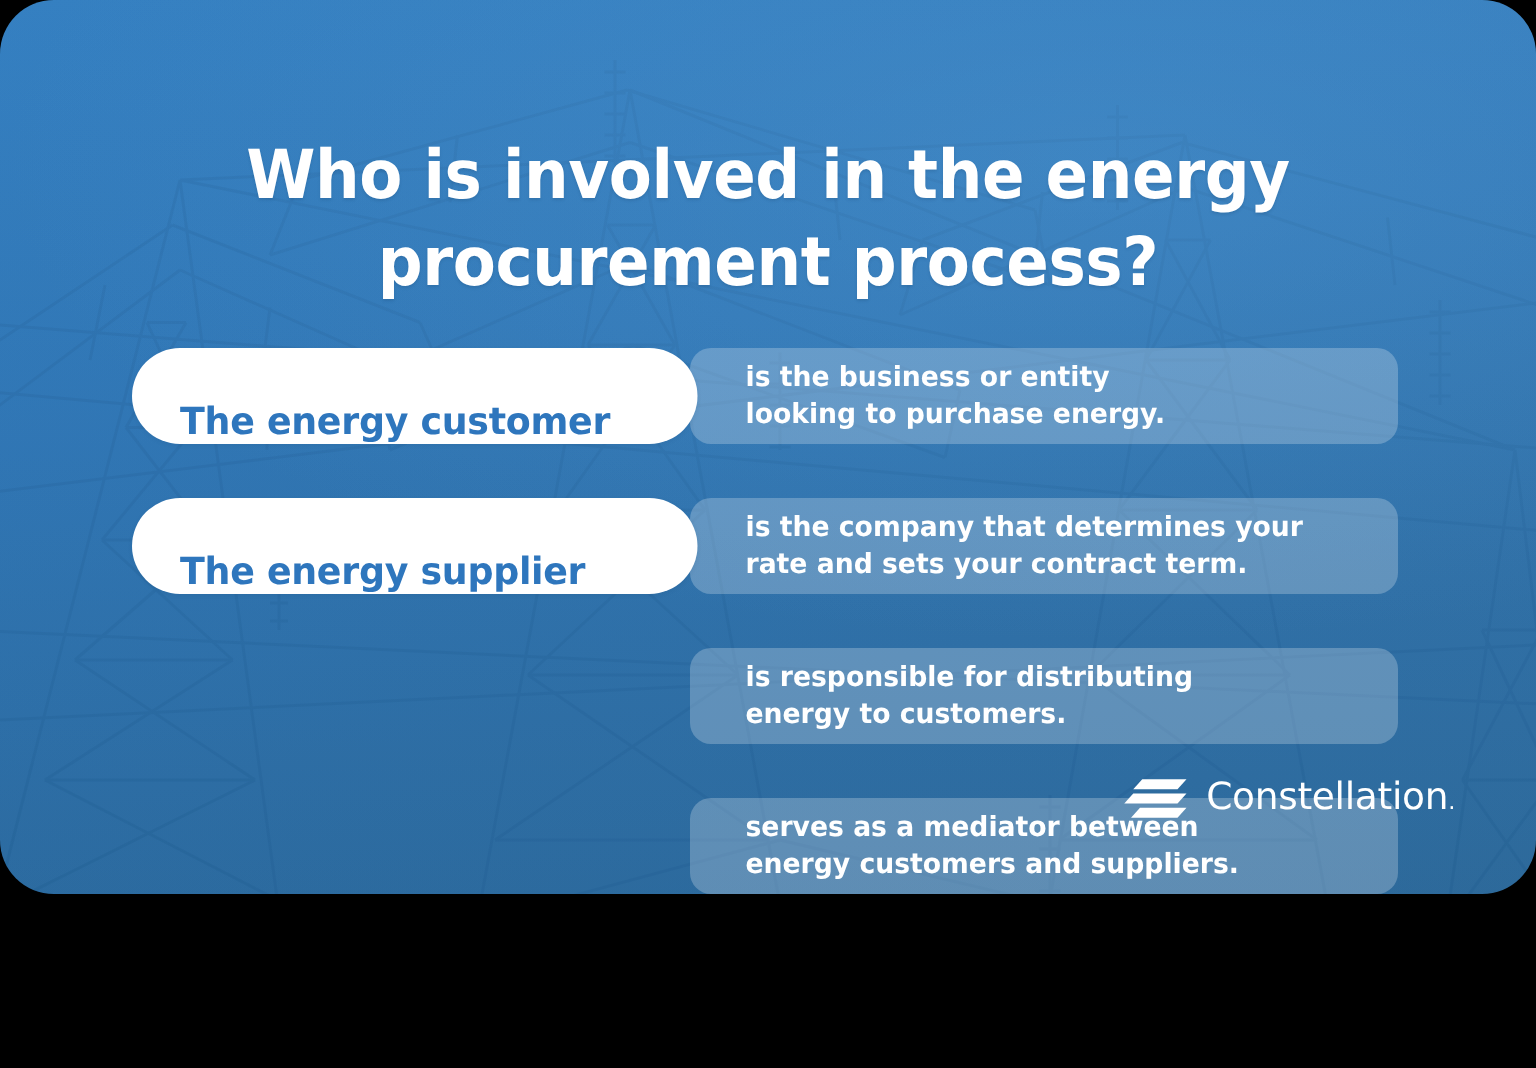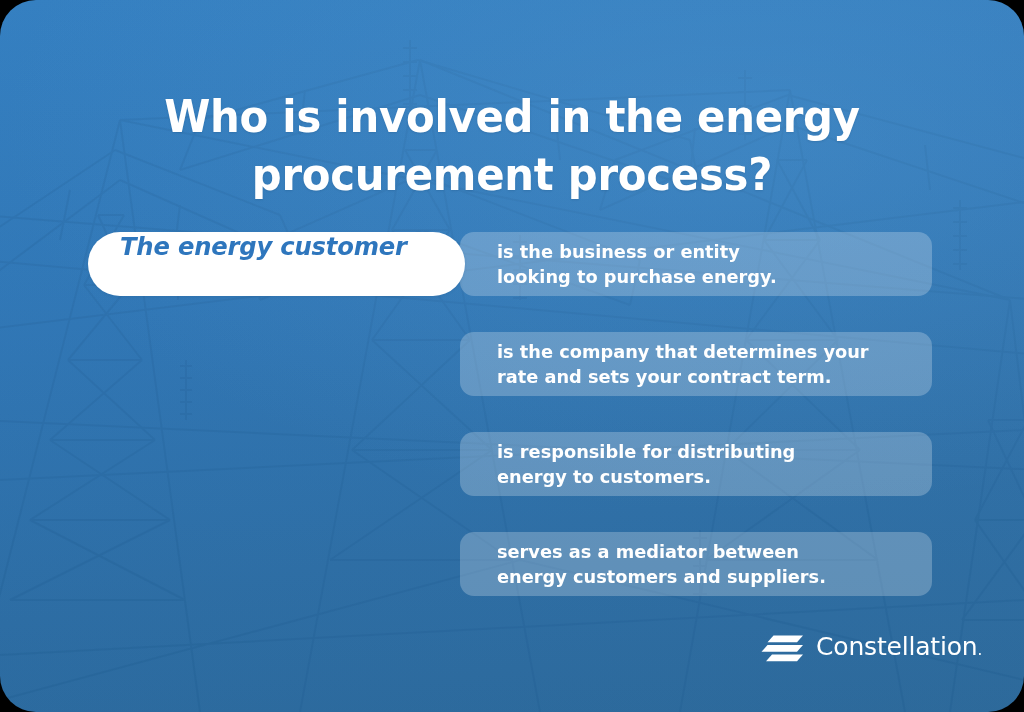"Who is involved in the" #infographic { height: 712px -> 596px }
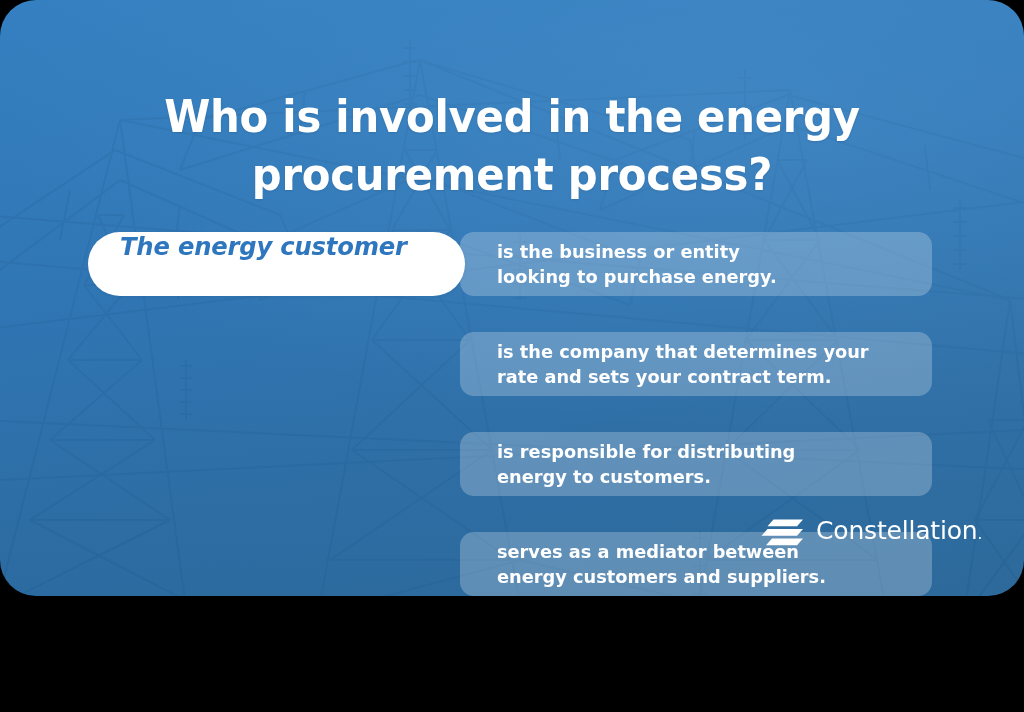"The energy customer" .pill { align-items: flex-start -> flex-end; font-style: italic -> none }
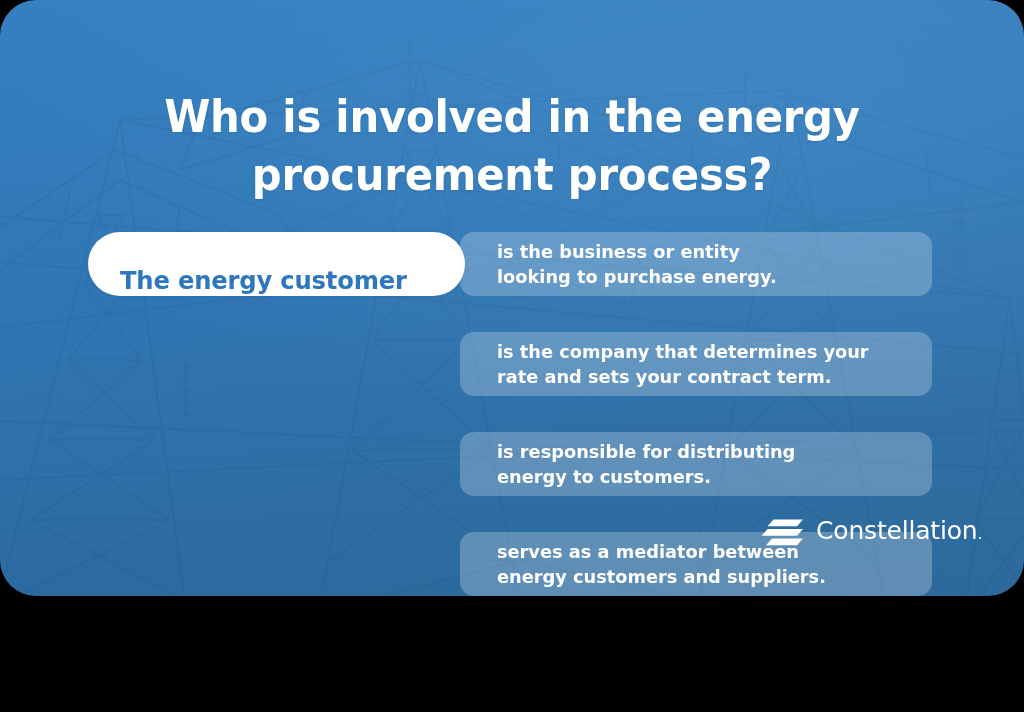"The energy supplier" div.pill { html: none -> <div> <span>The energy supplier</span> </div> }
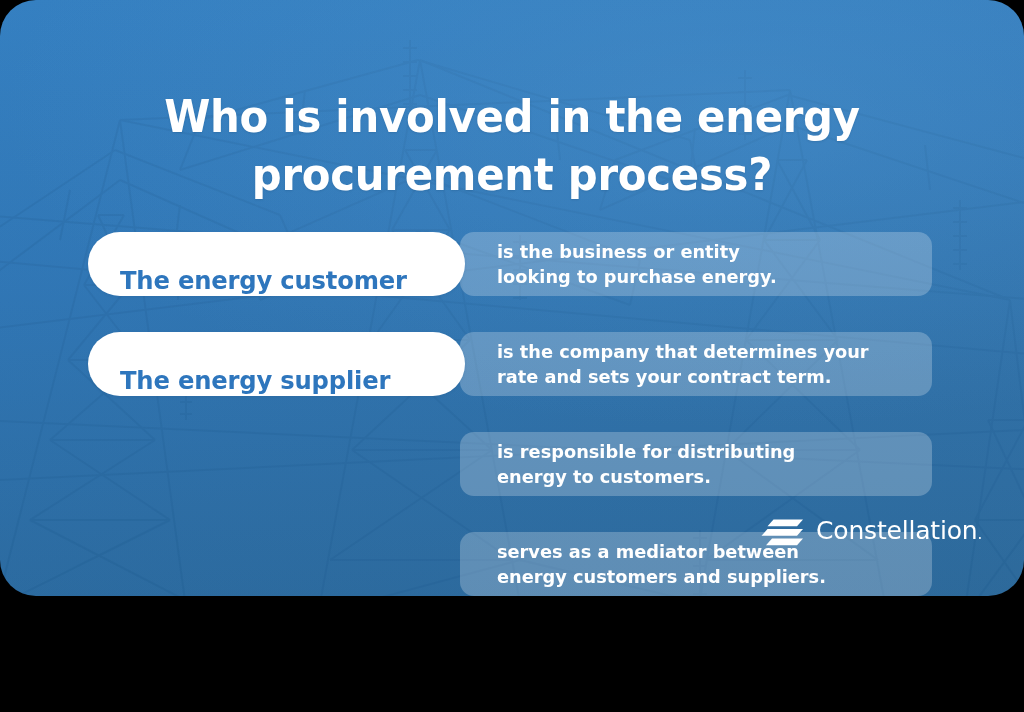"Constellation." .logo { right: 42px -> 54px }
